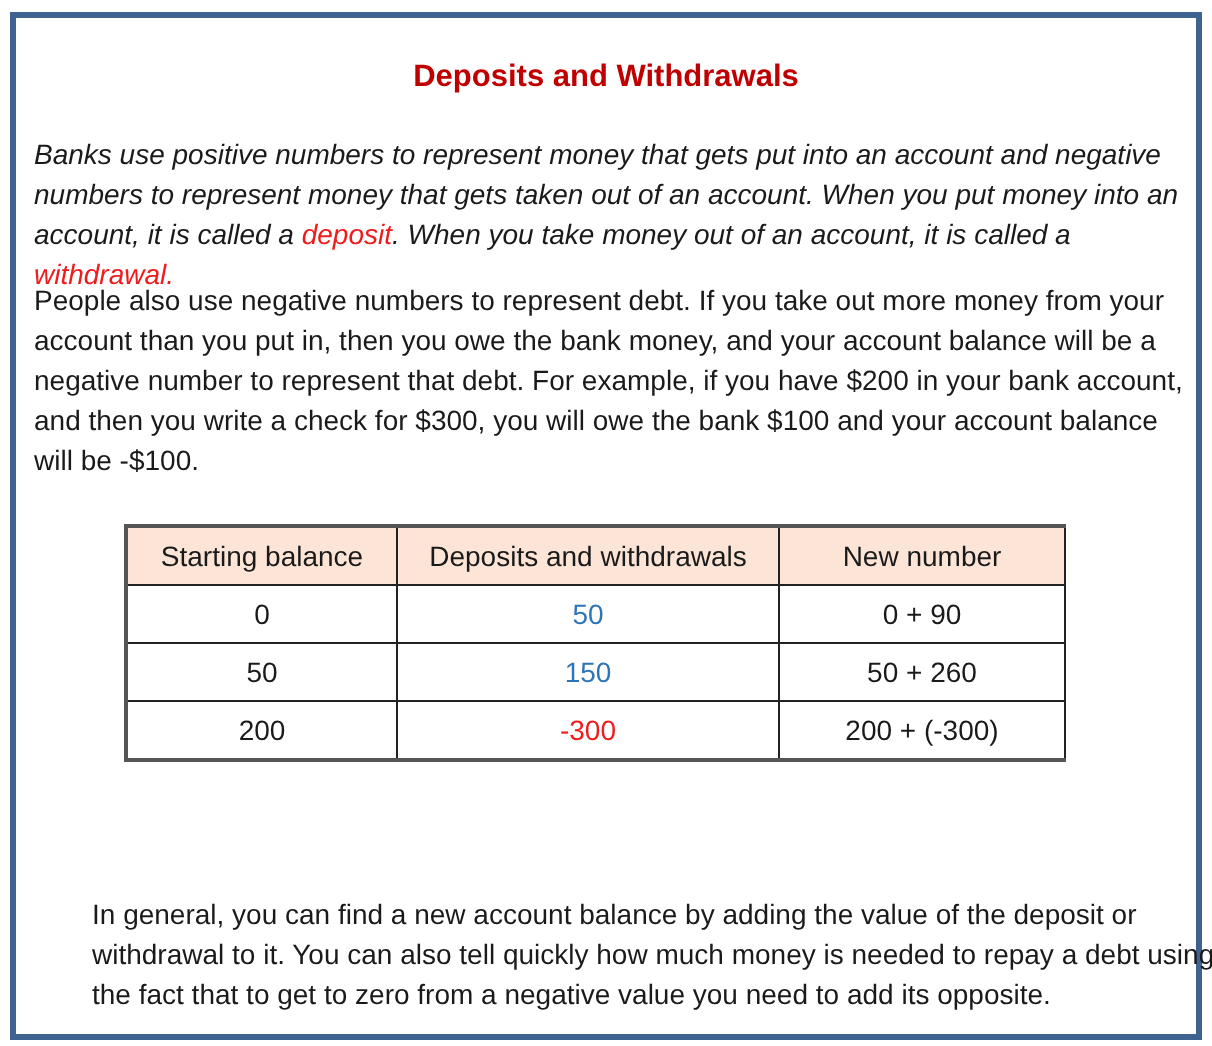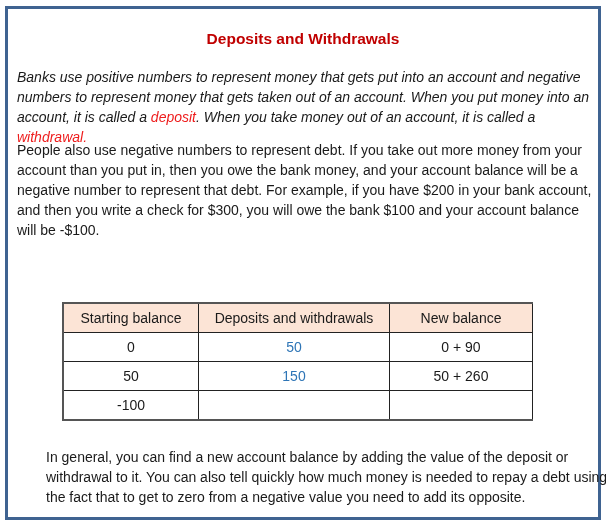"Starting balance" table { margin-top: 40px -> none }
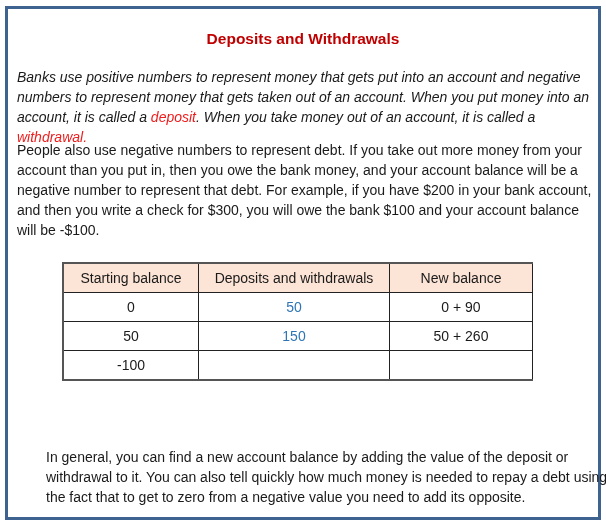"New balance" th.c3 { text: balance -> number }
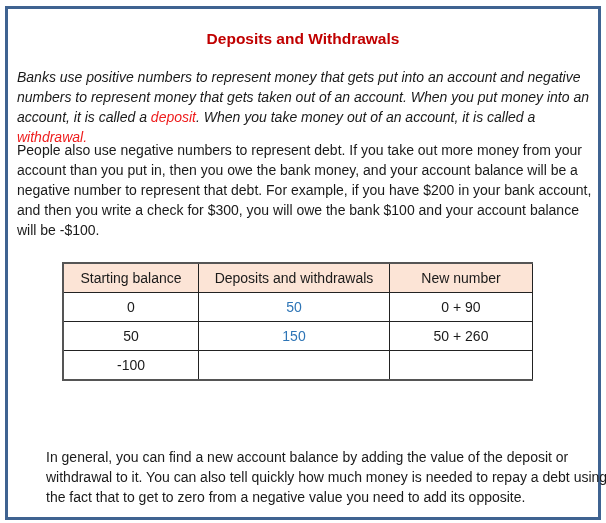"200" tr { html: none -> <tr> <td>200</td> <td>-300</td> <td>200 + (-300)</td> </tr> }
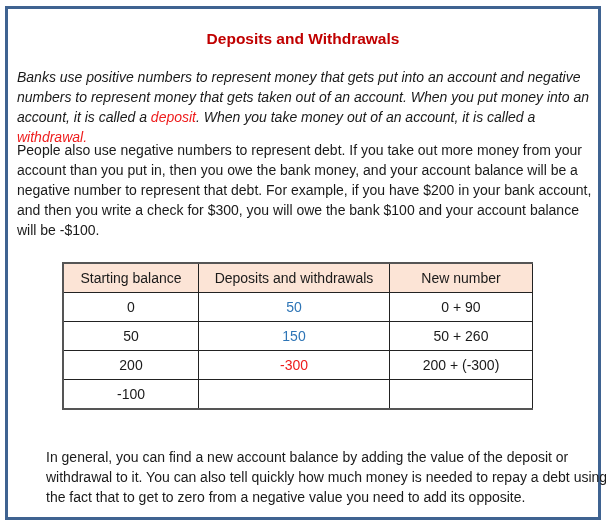"-100" tr { html: <tr> <td>-100</td> <td></td> <td></td> </tr> -> none }
